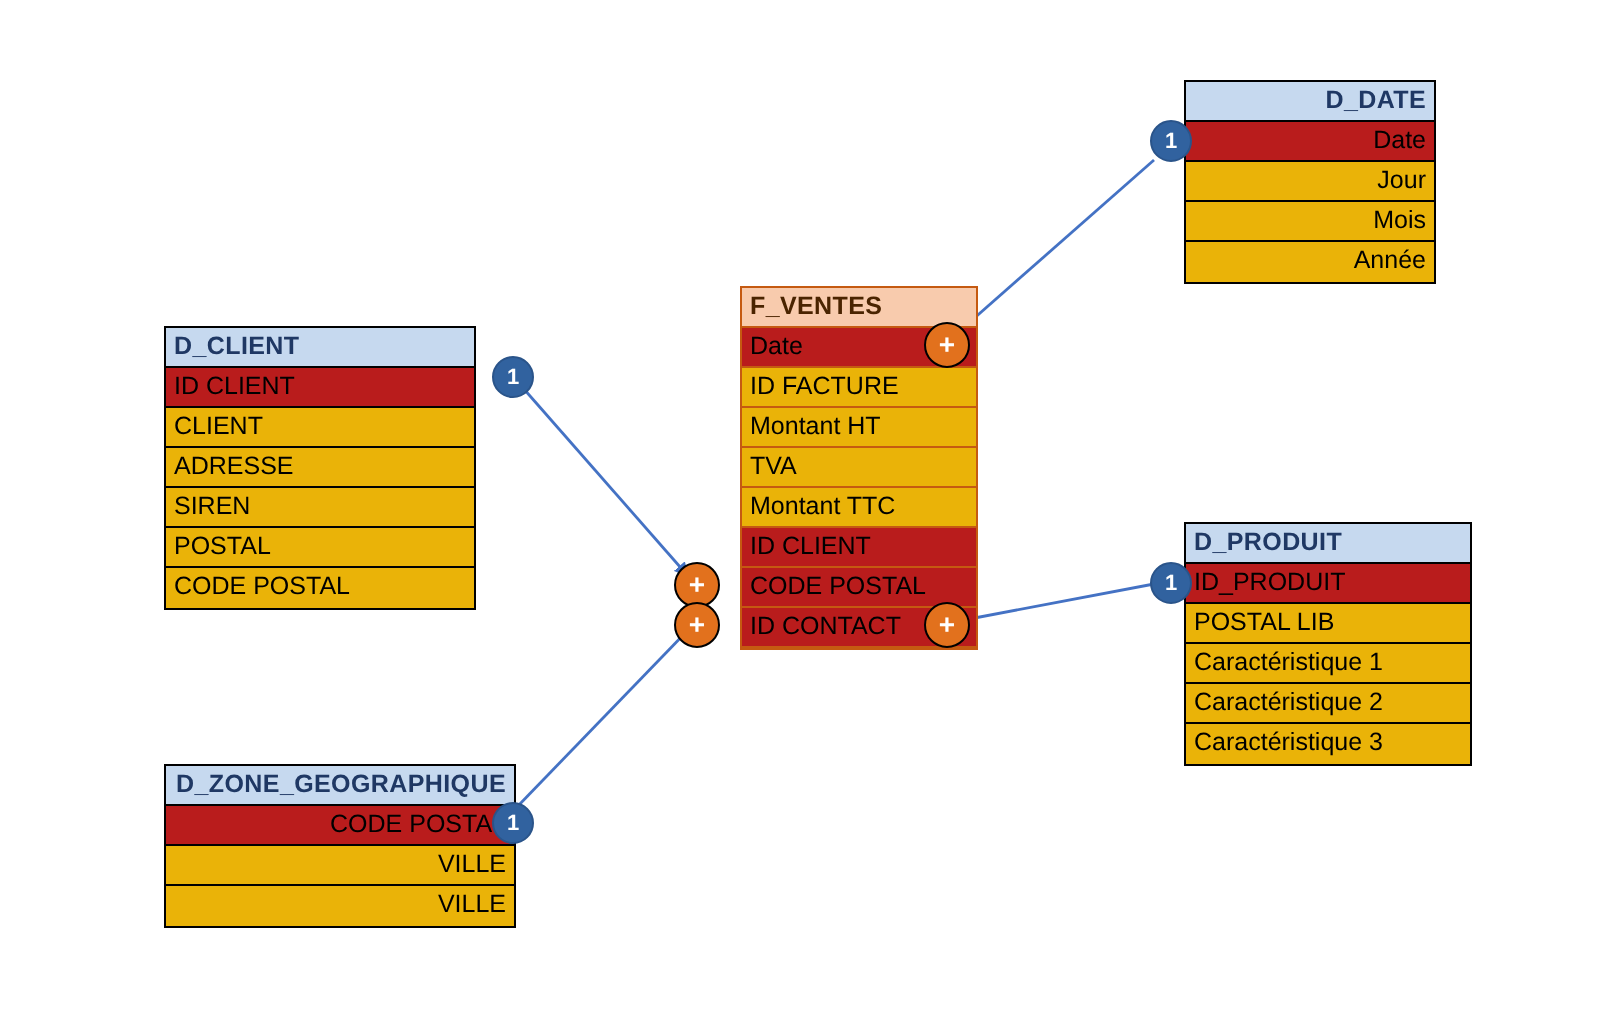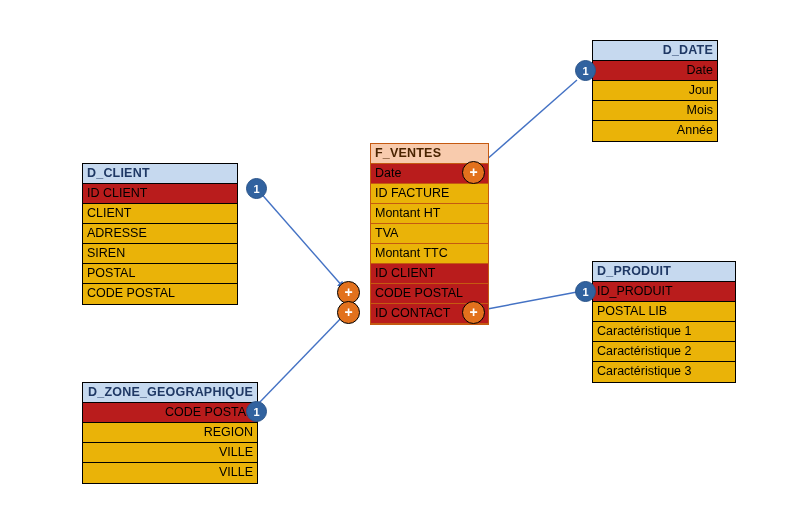"REGION" div.row { html: <div>REGION</div> -> none }
